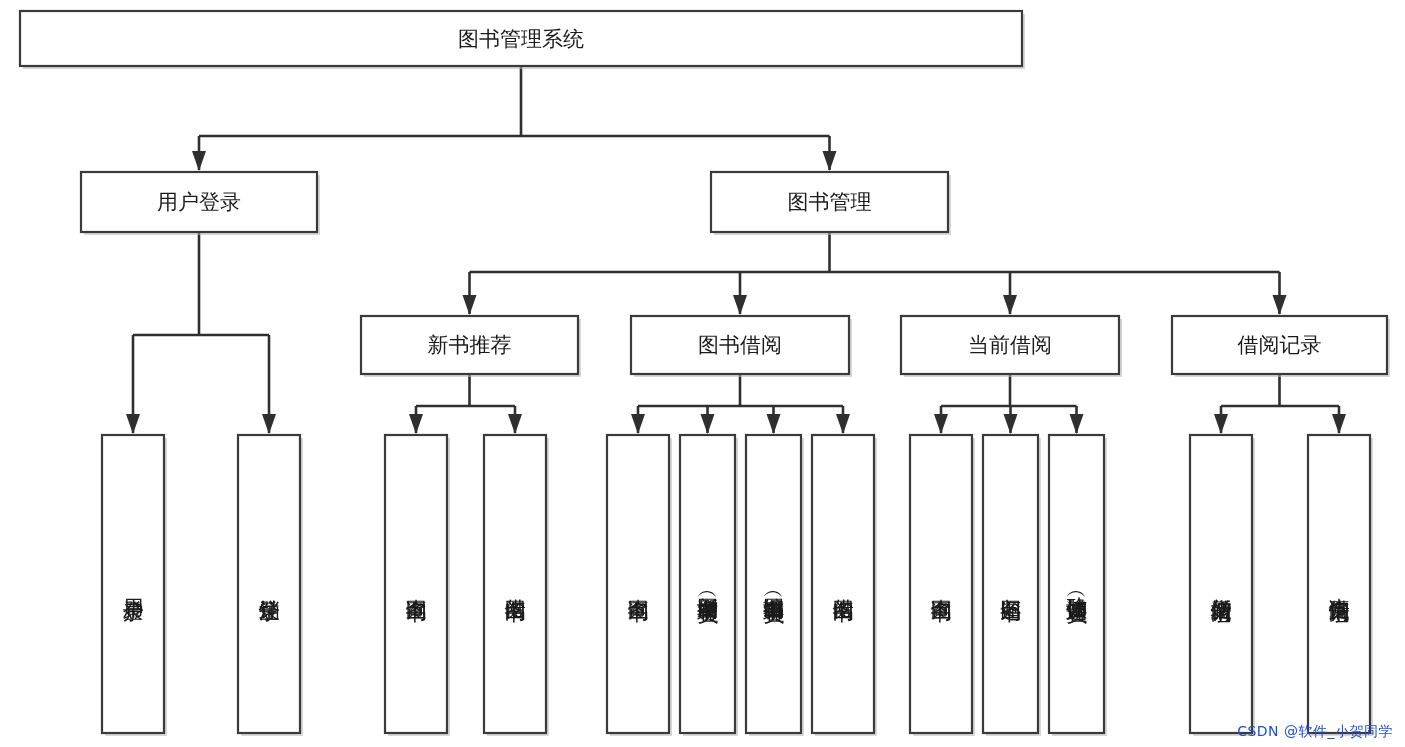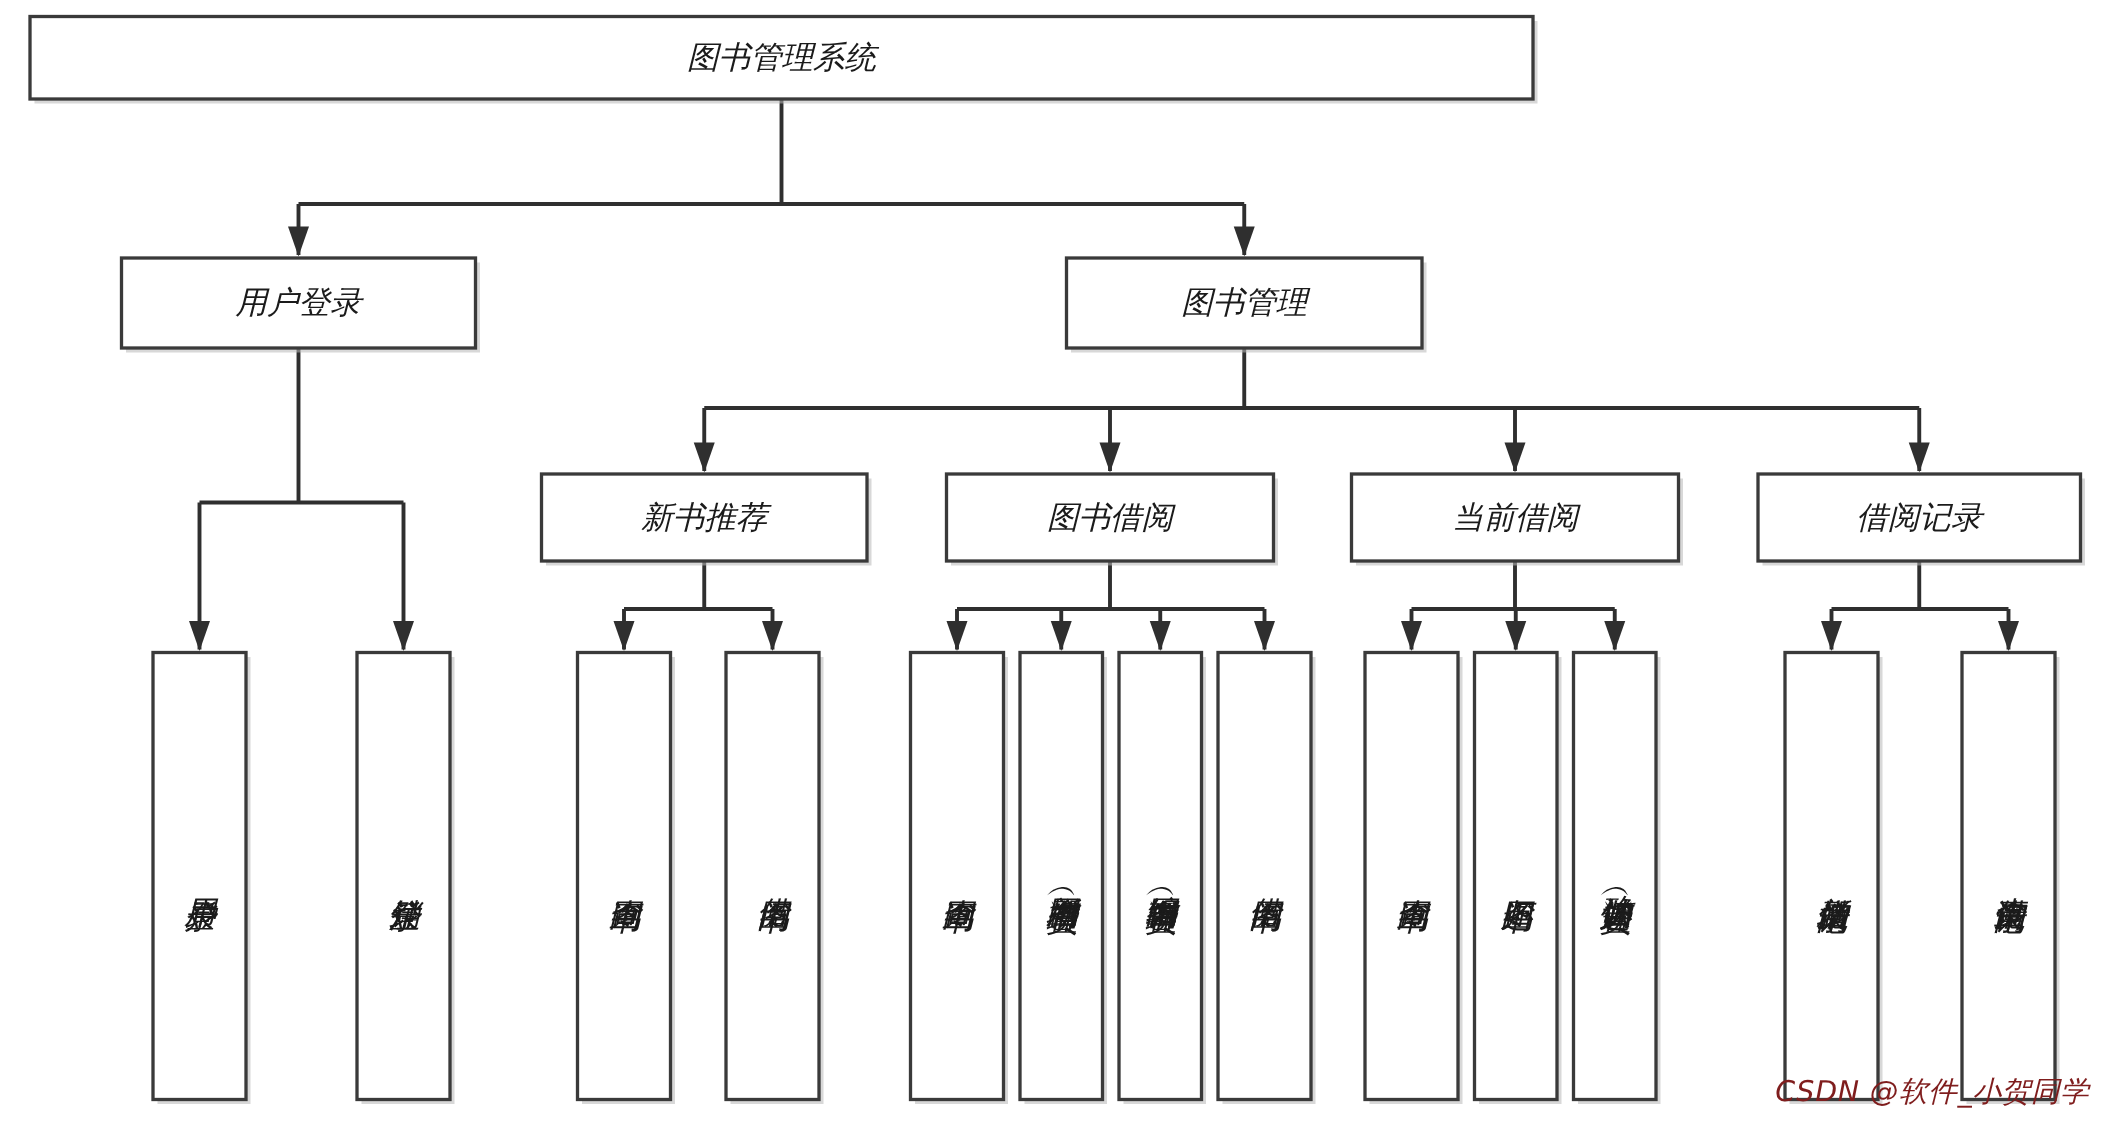"图书管理系统" #diagram-root { font-style: italic -> none }
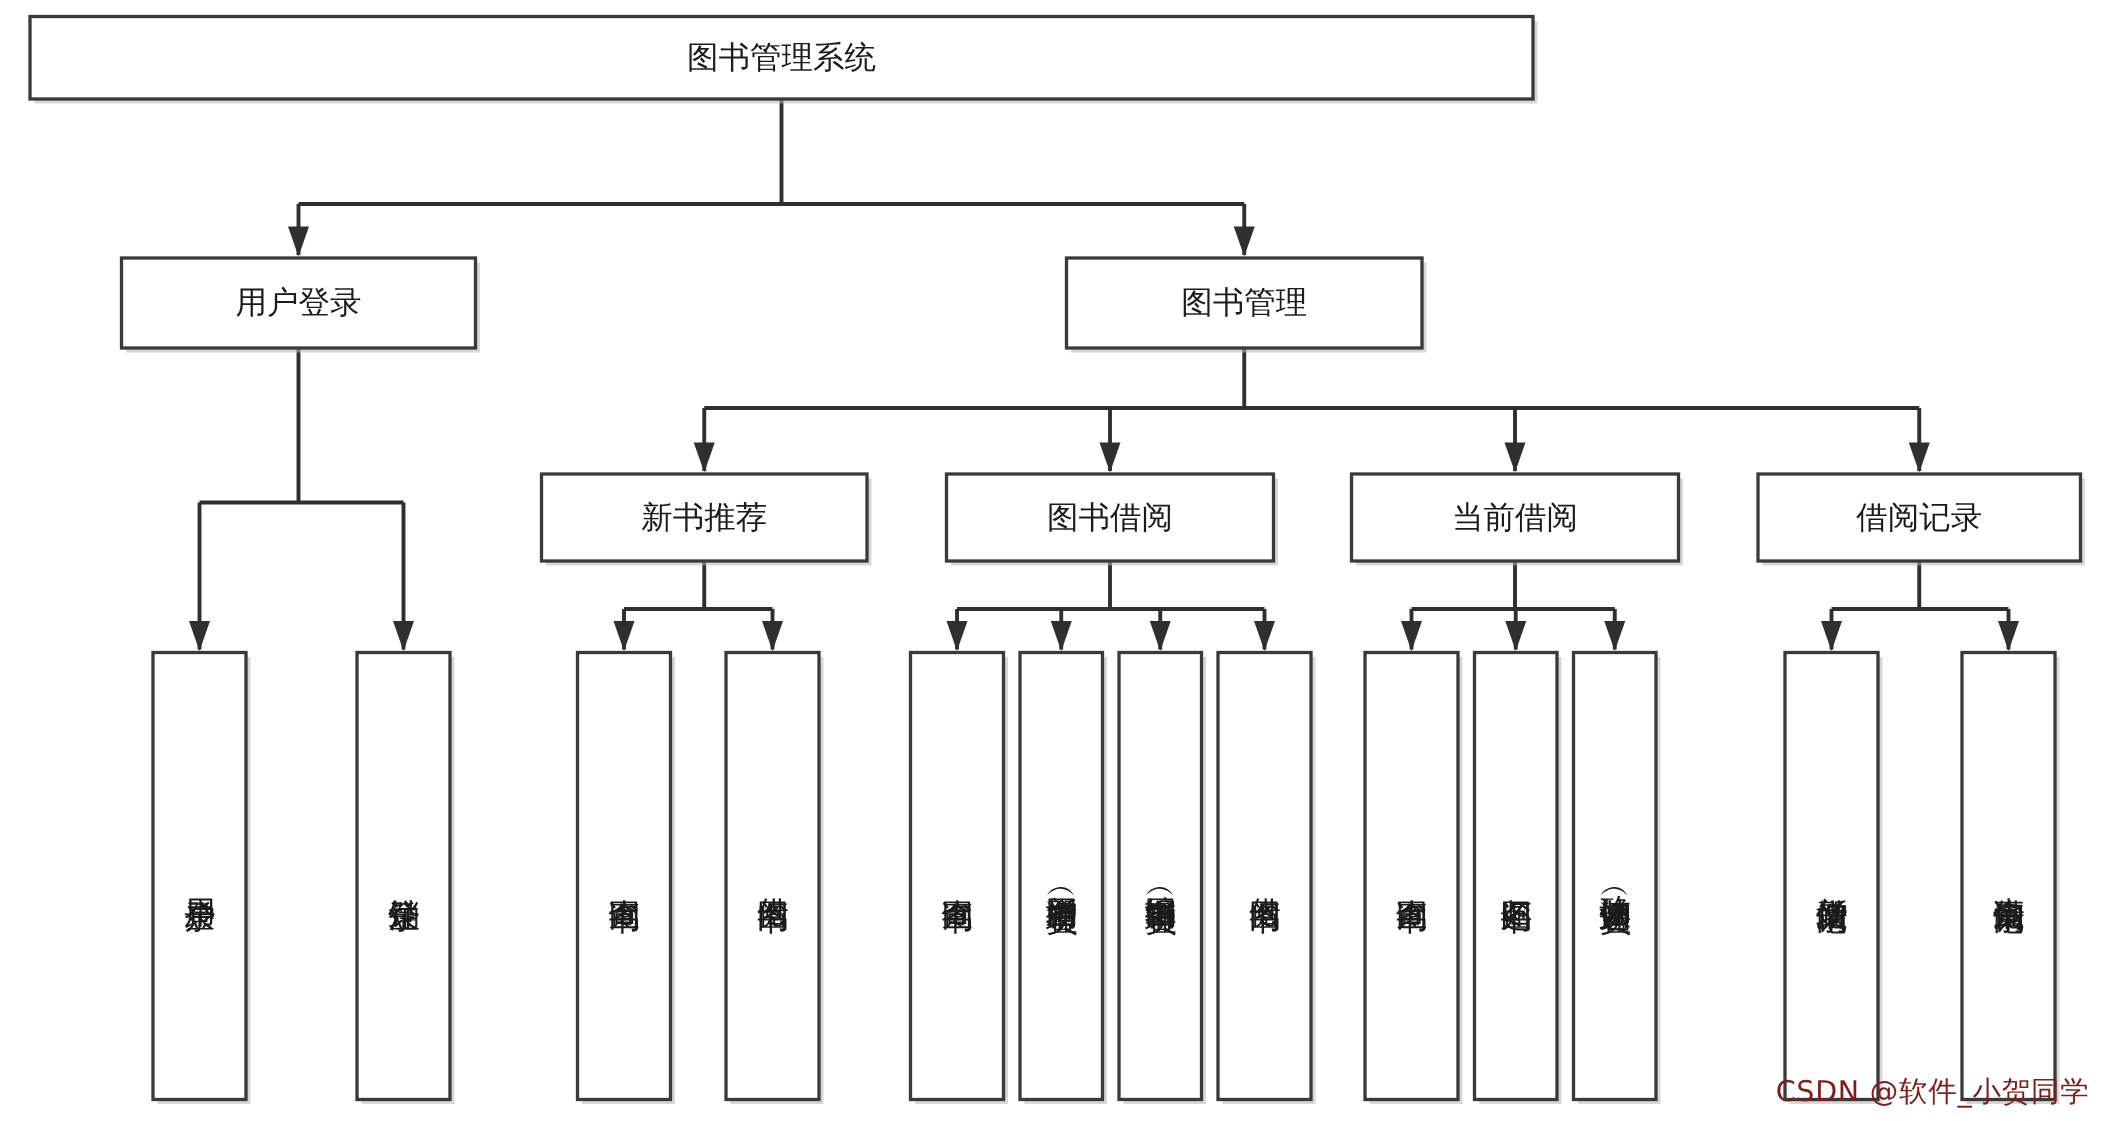"CSDN @软件_小贺同学" .watermark { color: #7f1d1d -> #1d4ed8; font-size: 19px -> 14px }
